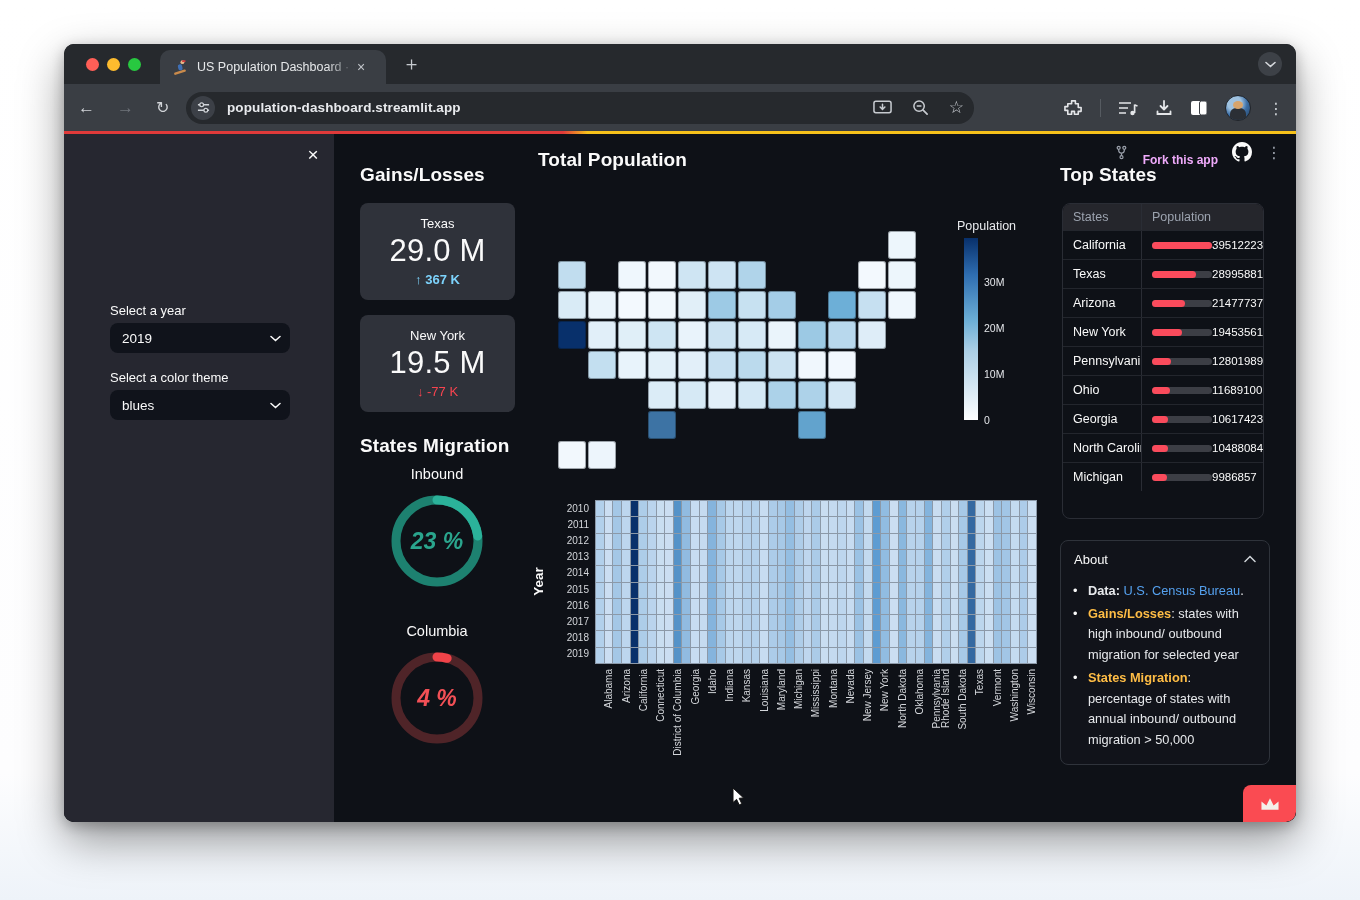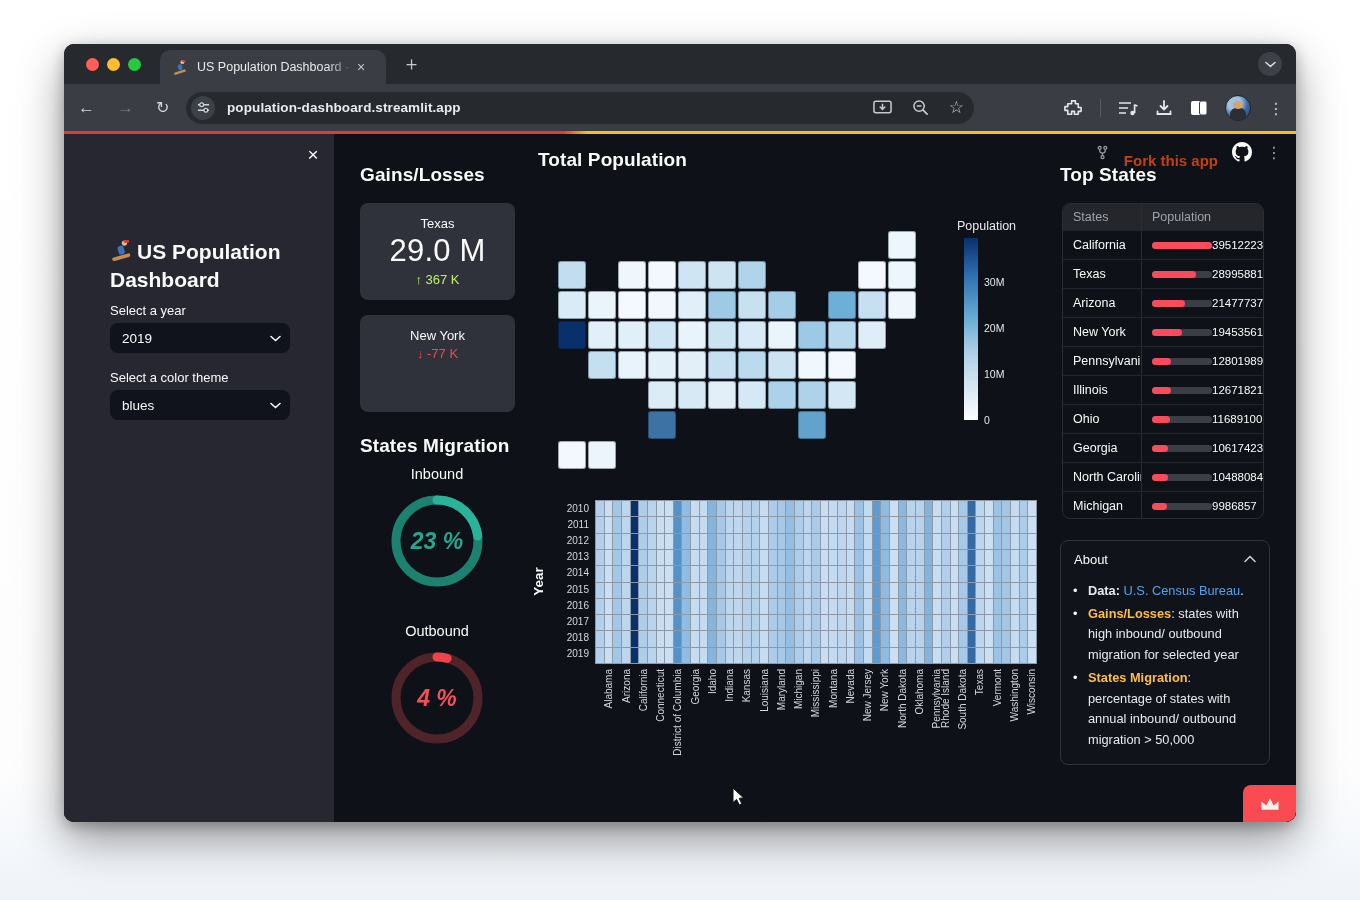"Fork this app" .fork-label { color: #c2410c -> #f0abfc; font-size: 15px -> 12px }
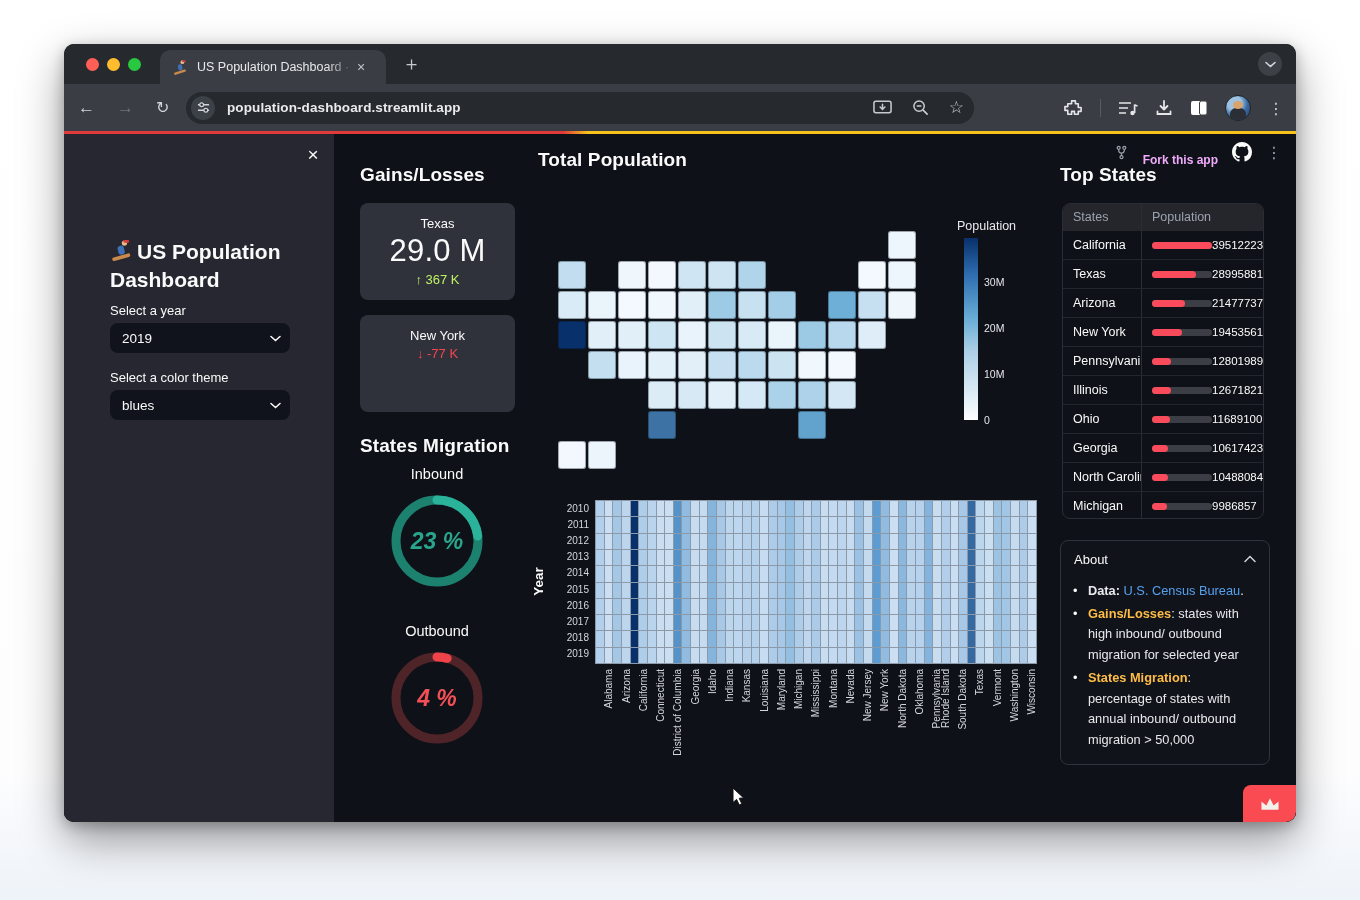"US Population Dashboard" div.sb-title { html: <div> <svg> <rect></rect> <rect></rect> <circle></circle> <rect></rect> </svg><span>US Population Dashboard</span> </div> -> none }
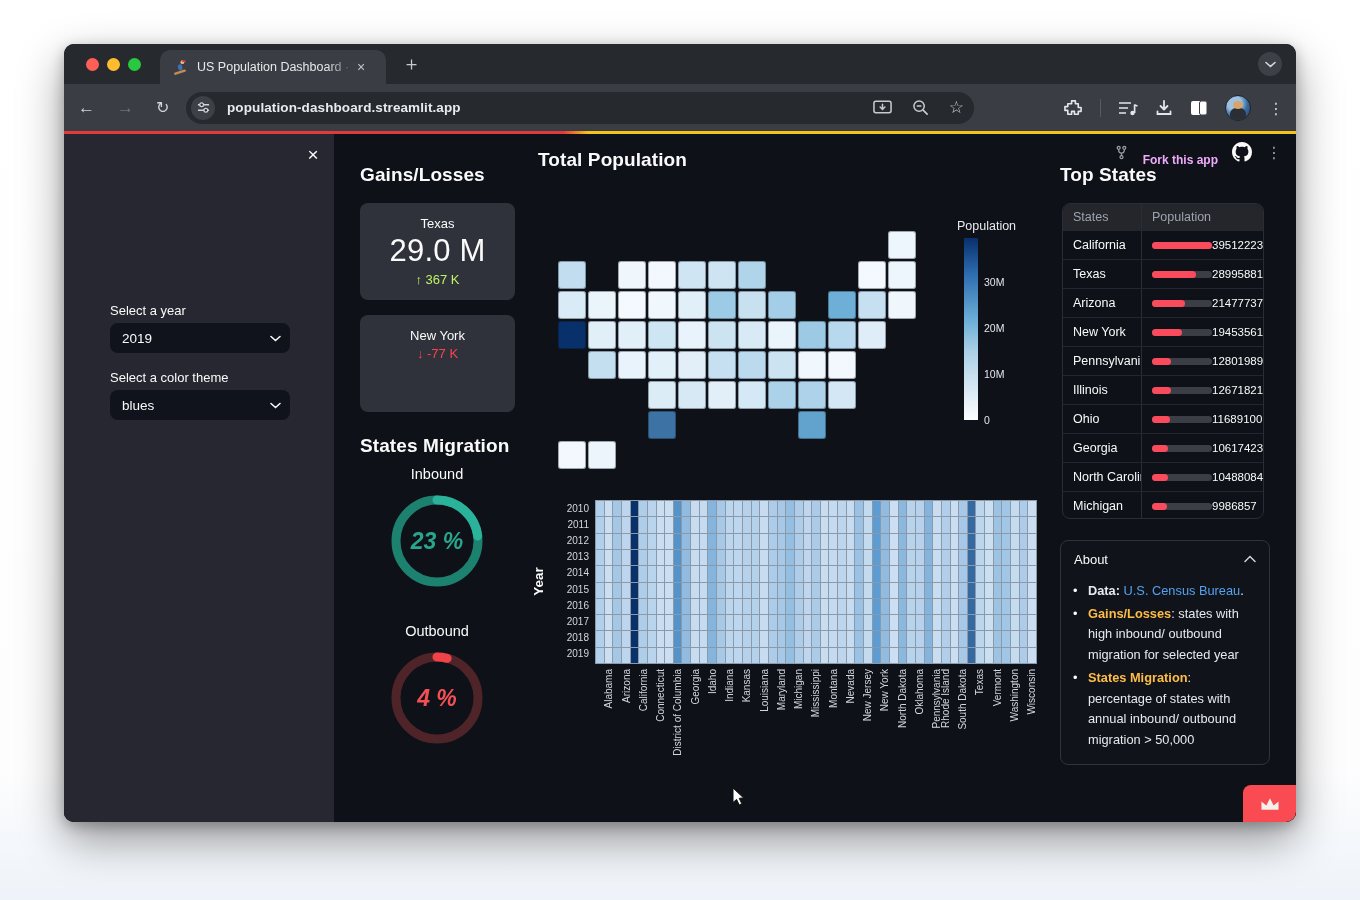"↑ 367 K" .delta-up { color: #bef264 -> #7dd3fc; font-weight: none -> bold }
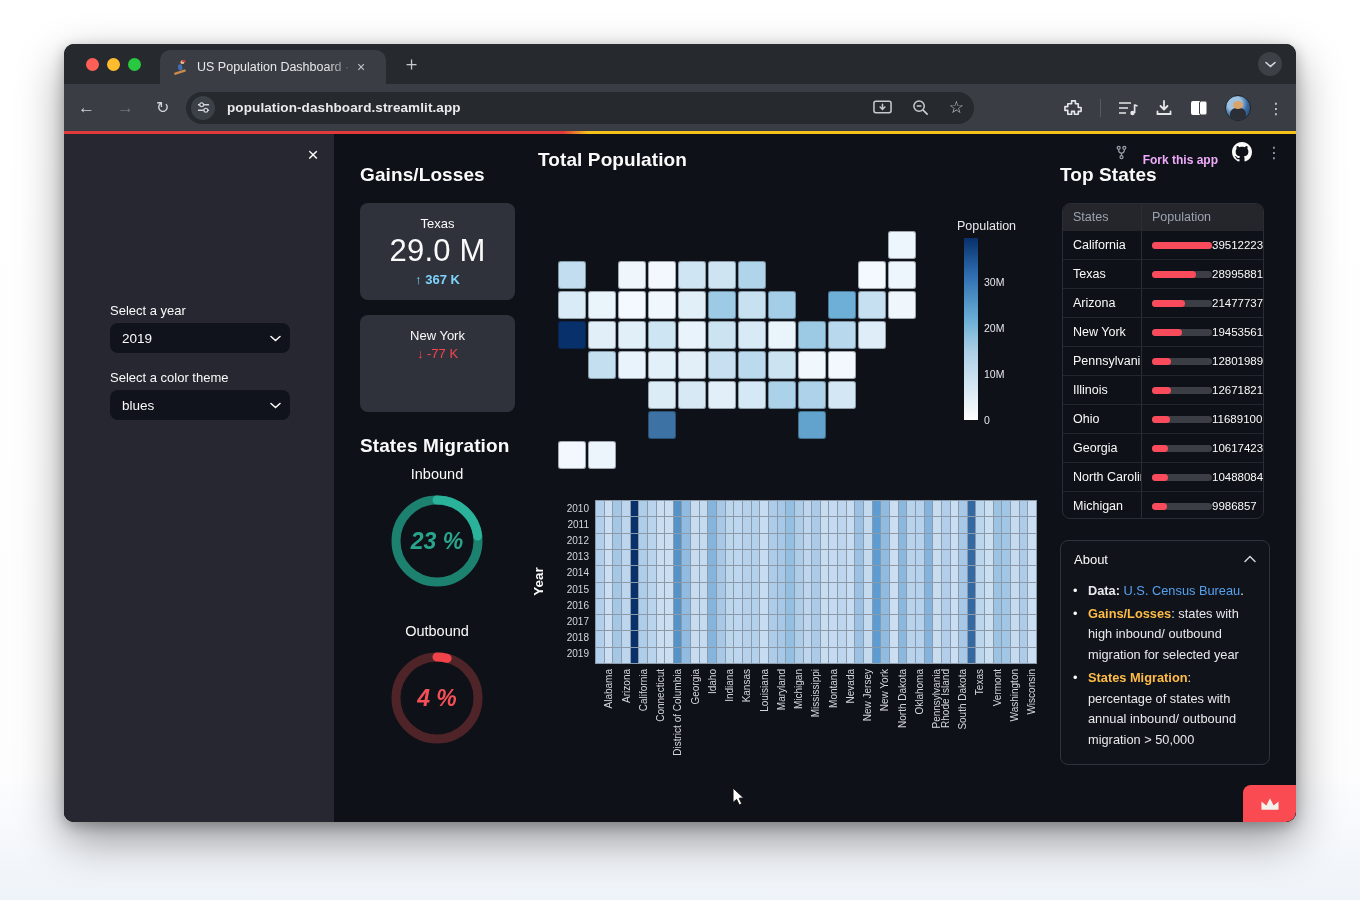"19.5 M" div.m-value { html: none -> <div>19.5 M</div> }
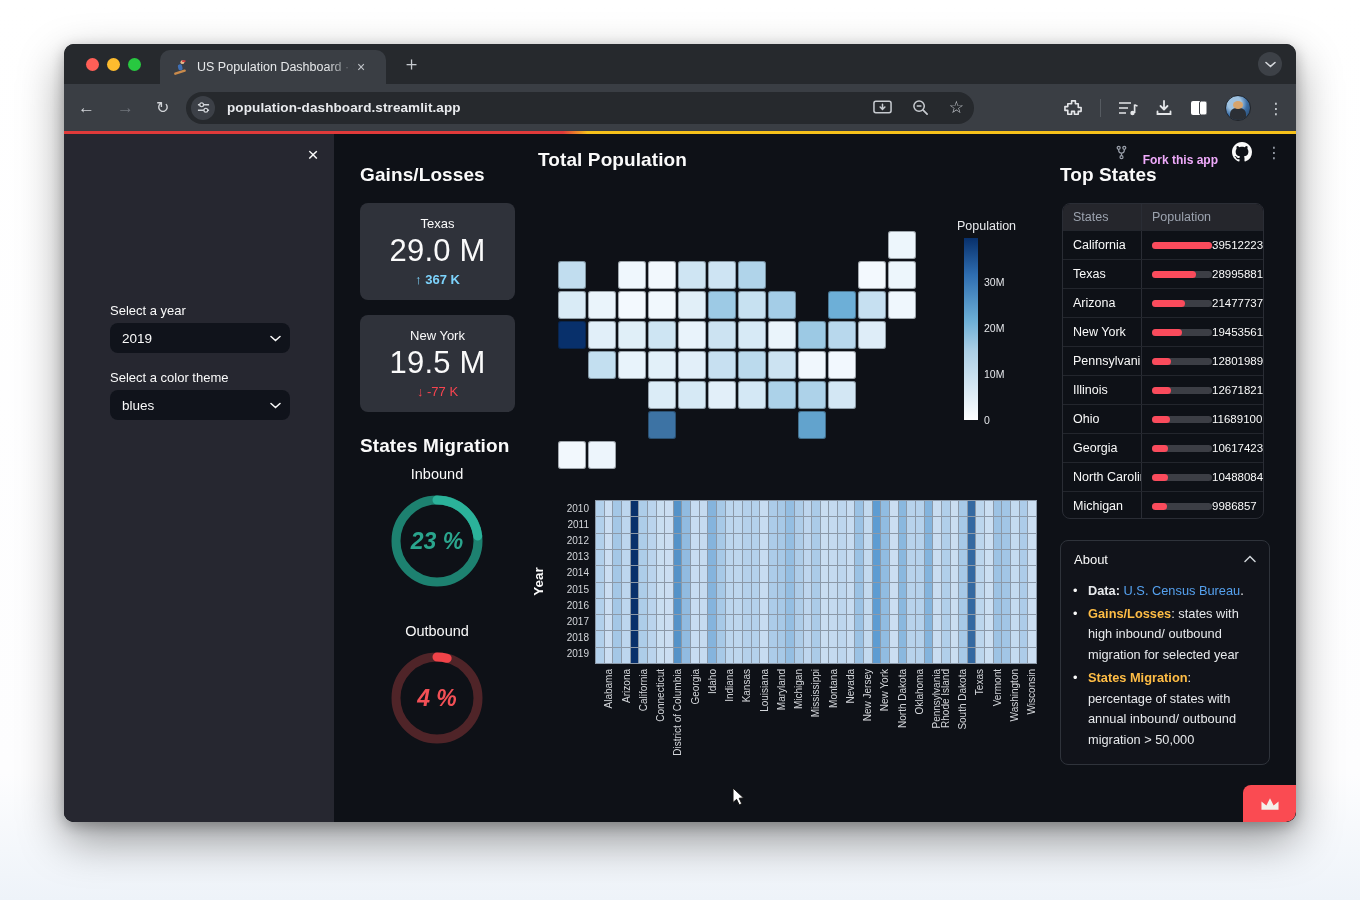"Illinois" div.t-row { html: <div> <div>Illinois</div> <div> <div> <div></div> </div> <span>12671821</span> </div> </div> -> none }
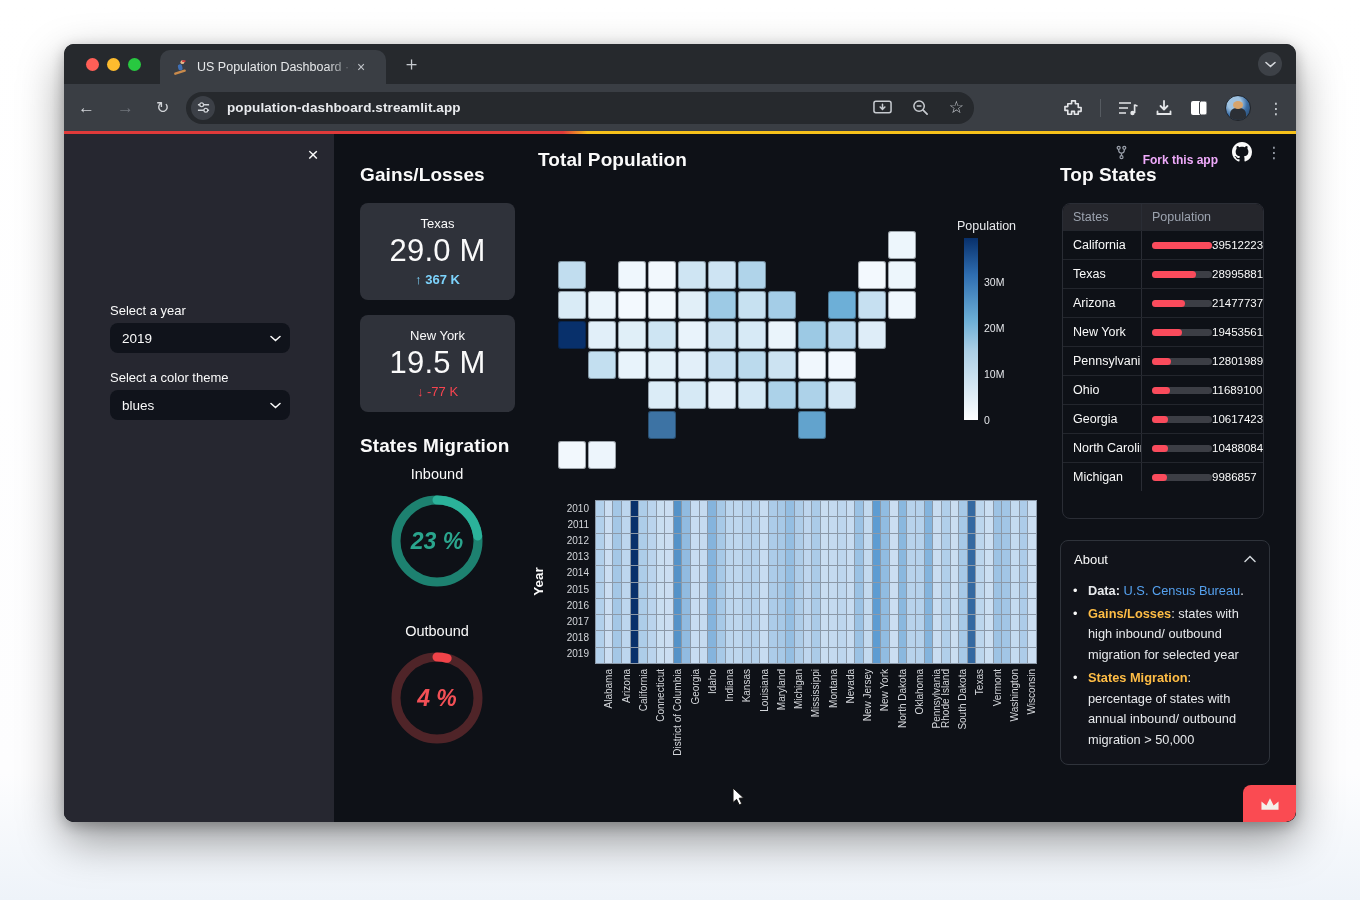"Outbound" div.donut-label { text: Outbound -> Columbia }
